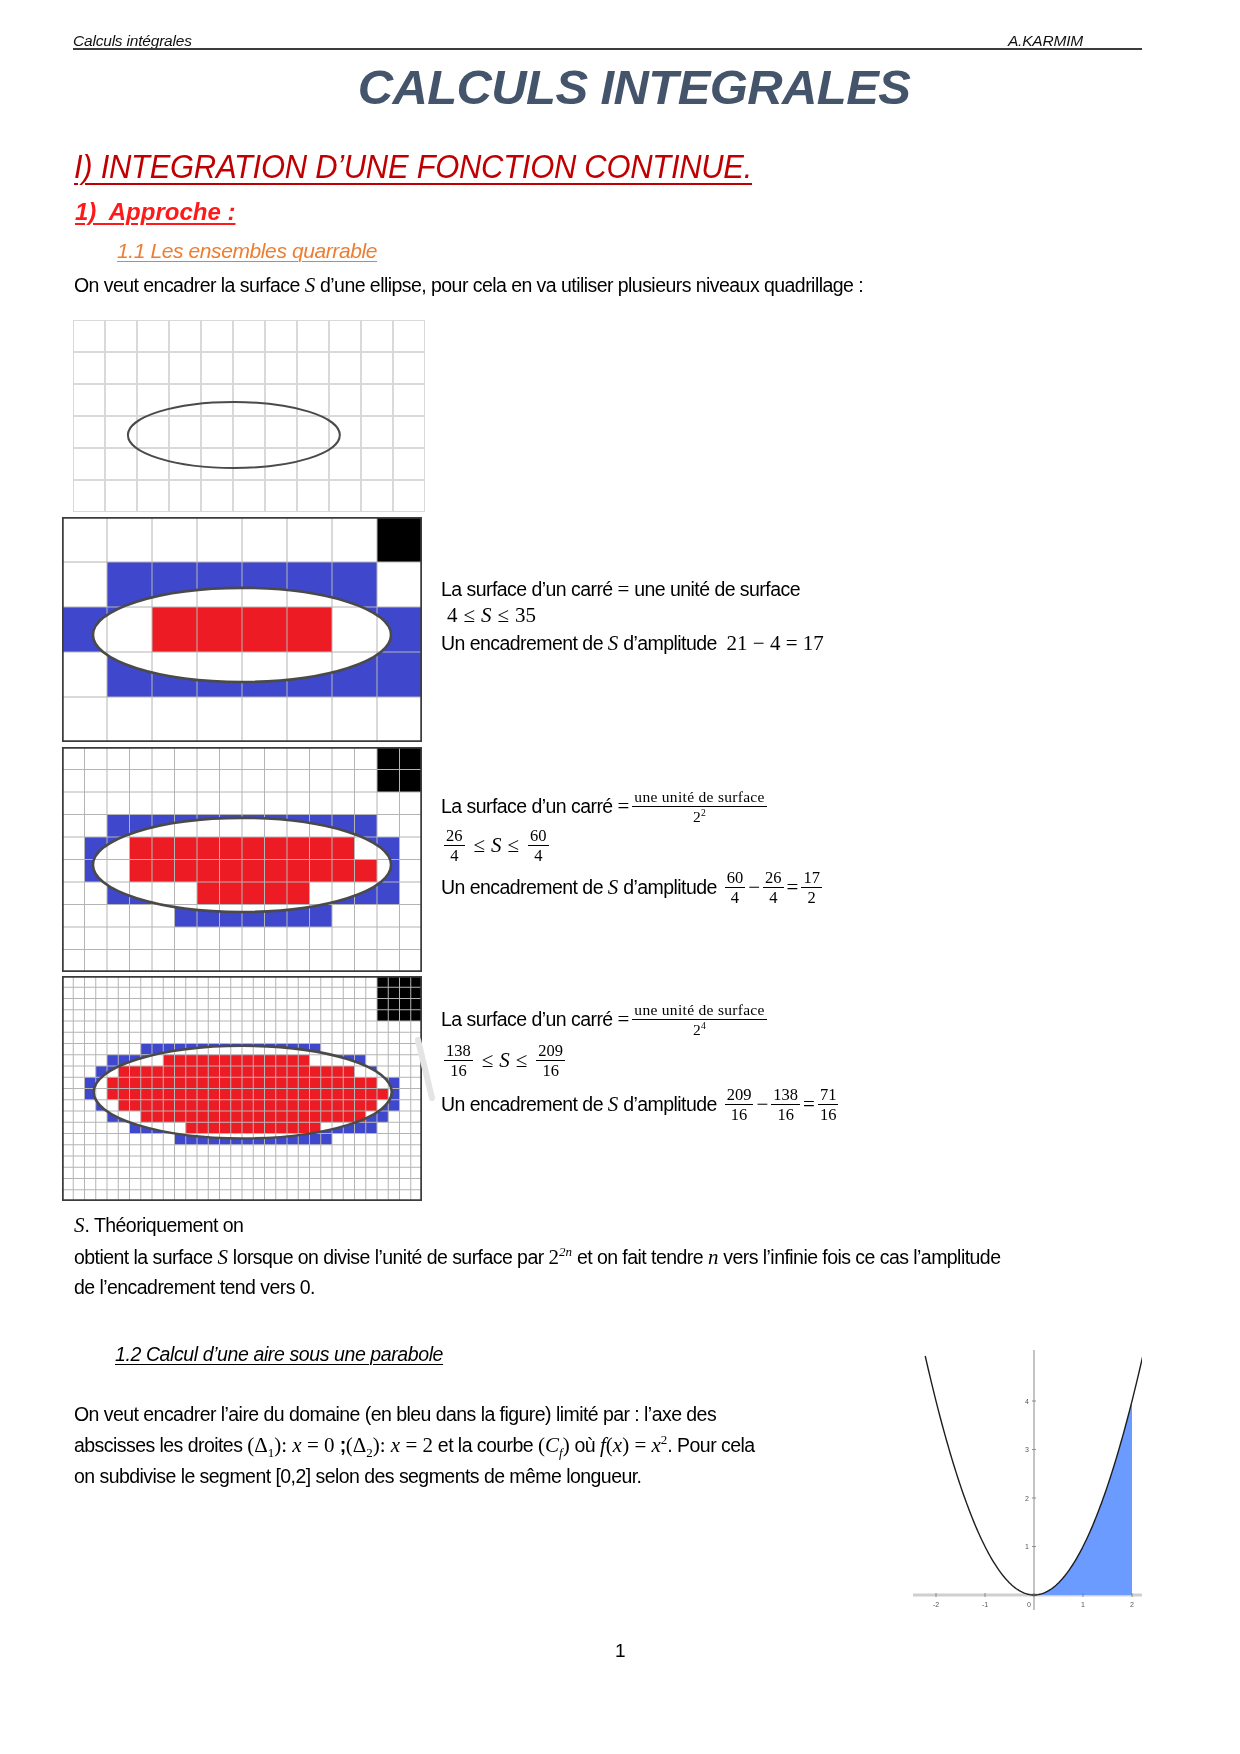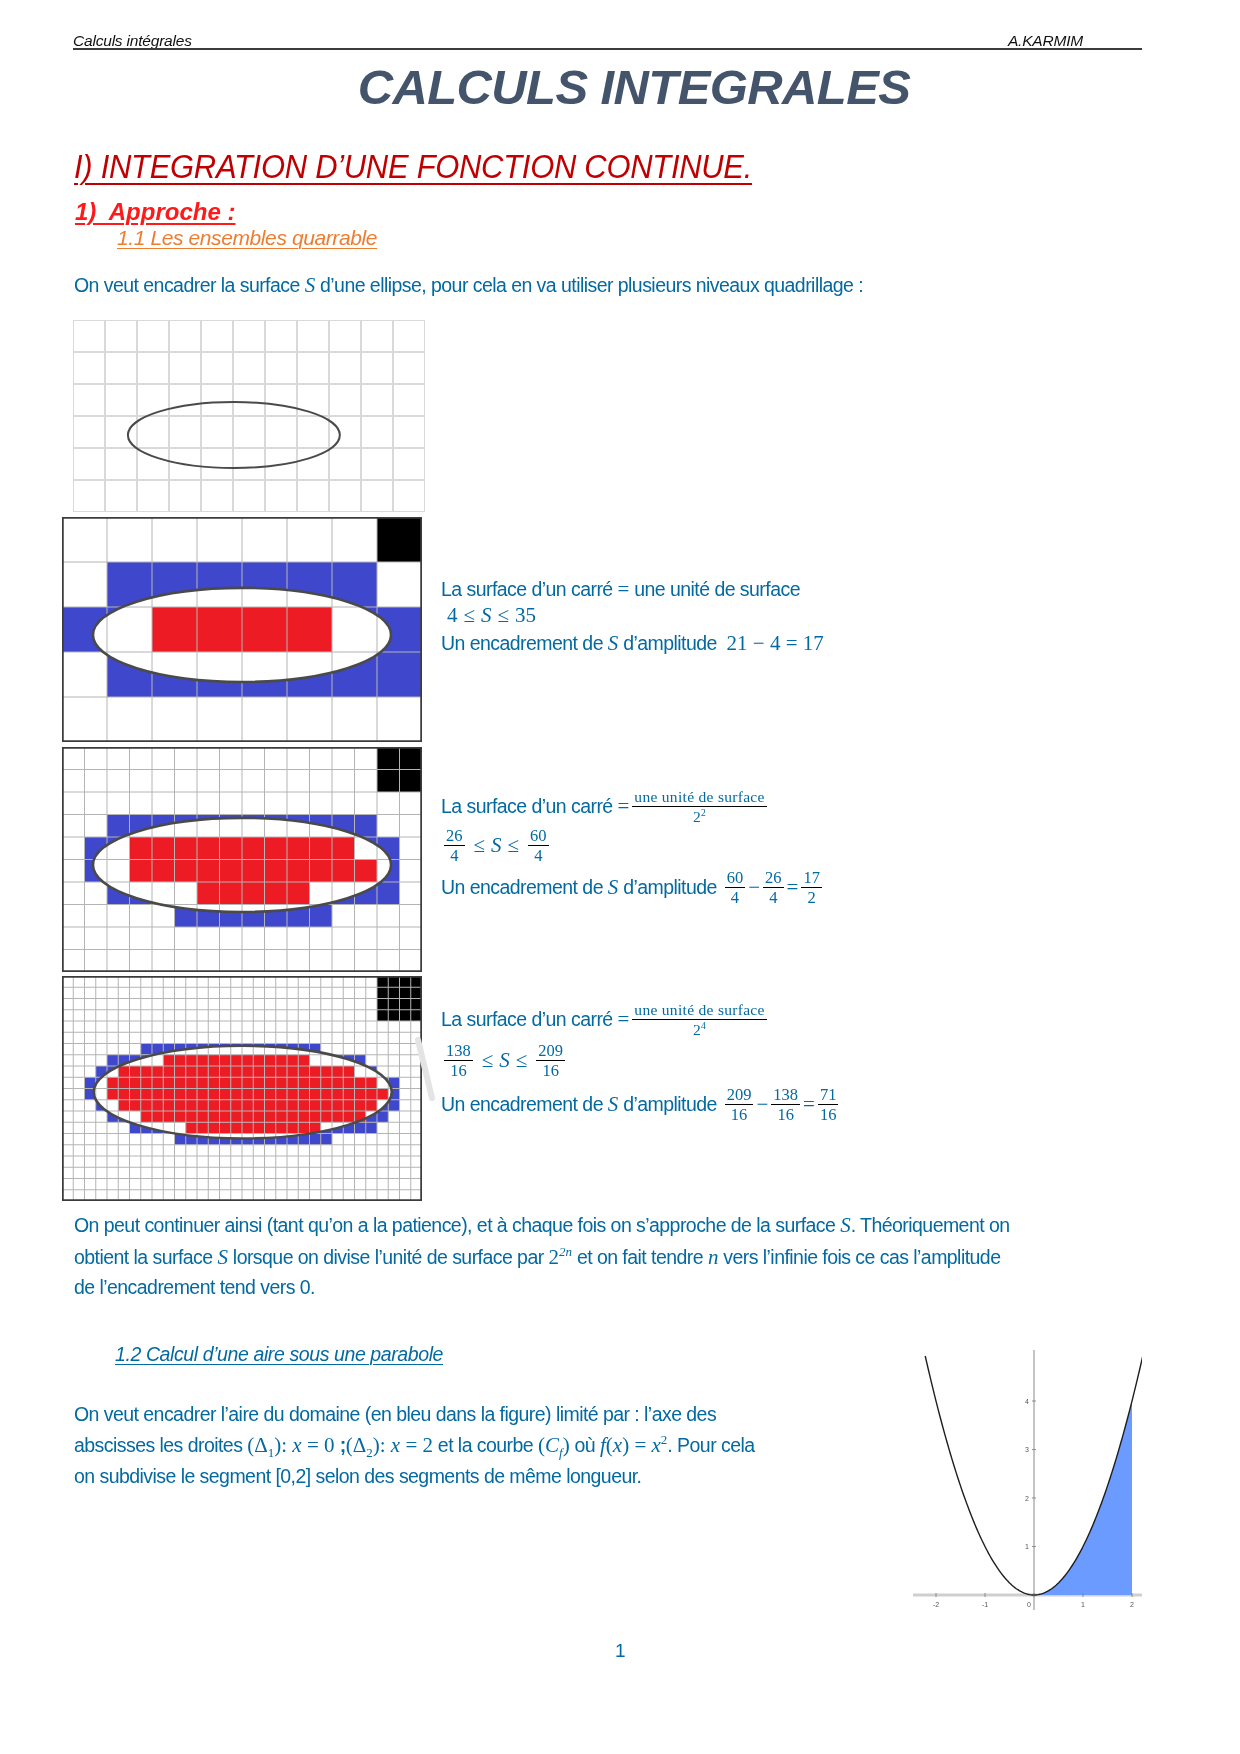"1.1 Les ensembles quarrable" div.abs { top: 226px -> 239px }
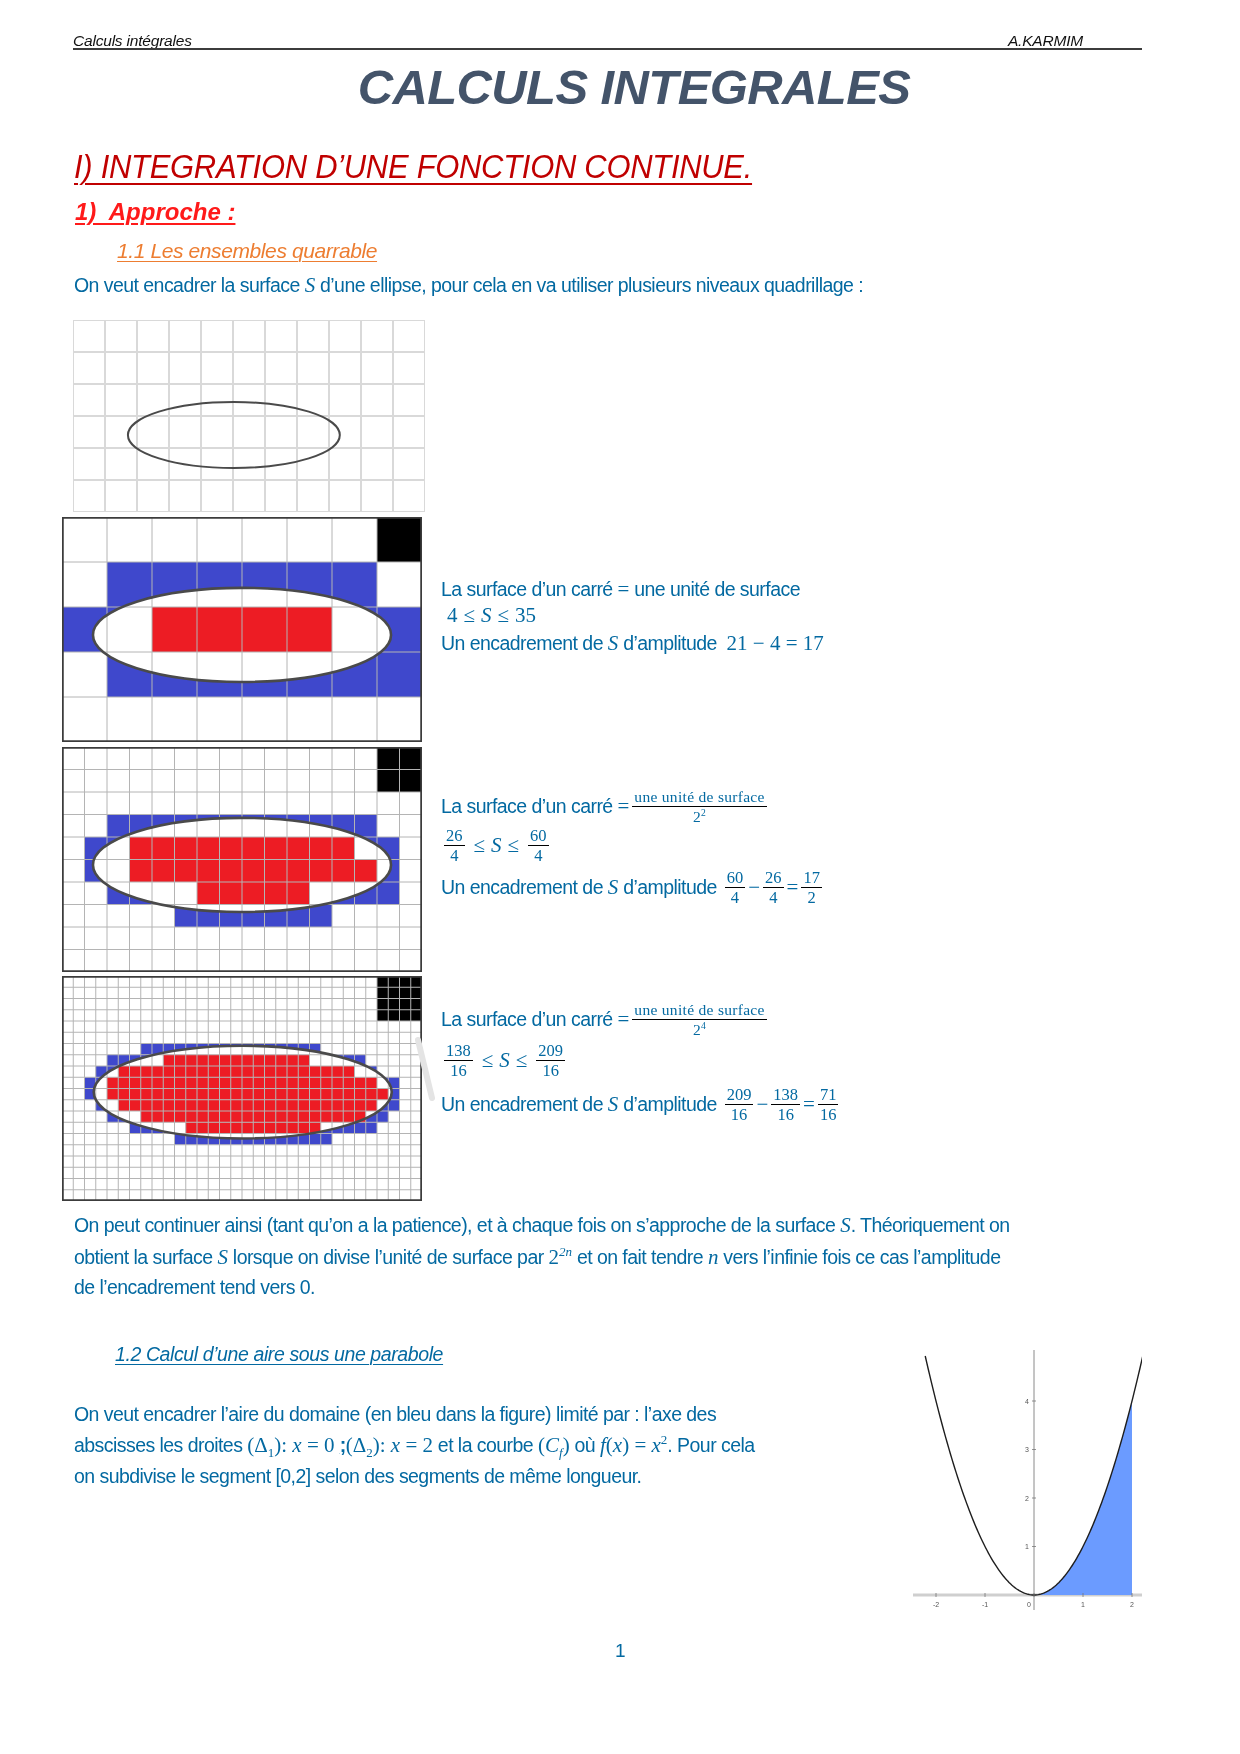"On veut encadrer la surface" .line { color: #0369a1 -> #000000 }
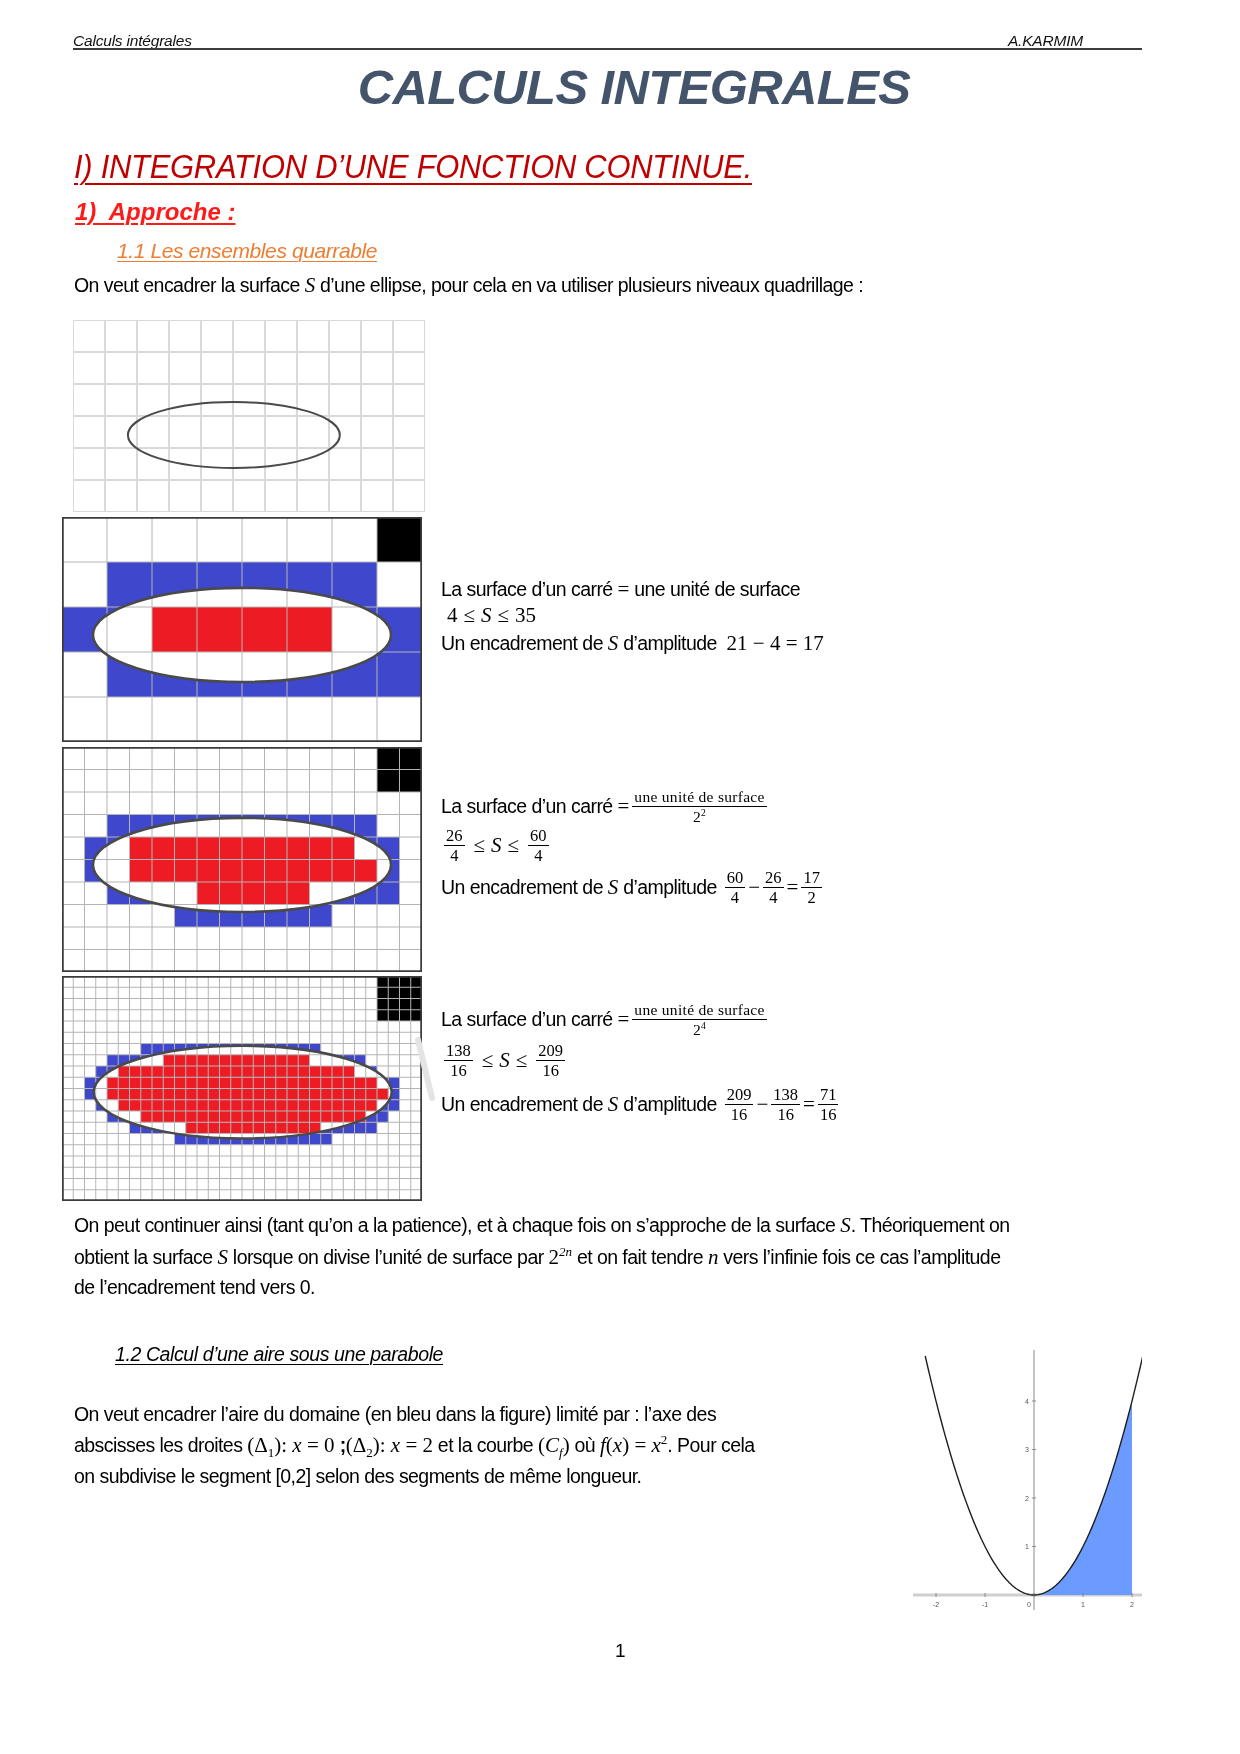"On peut continuer ainsi (tant" span { html: <span>On peut continuer ainsi (tant qu’on a la patience), et à chaque fois on s’approche de la surface </span> -> none }
